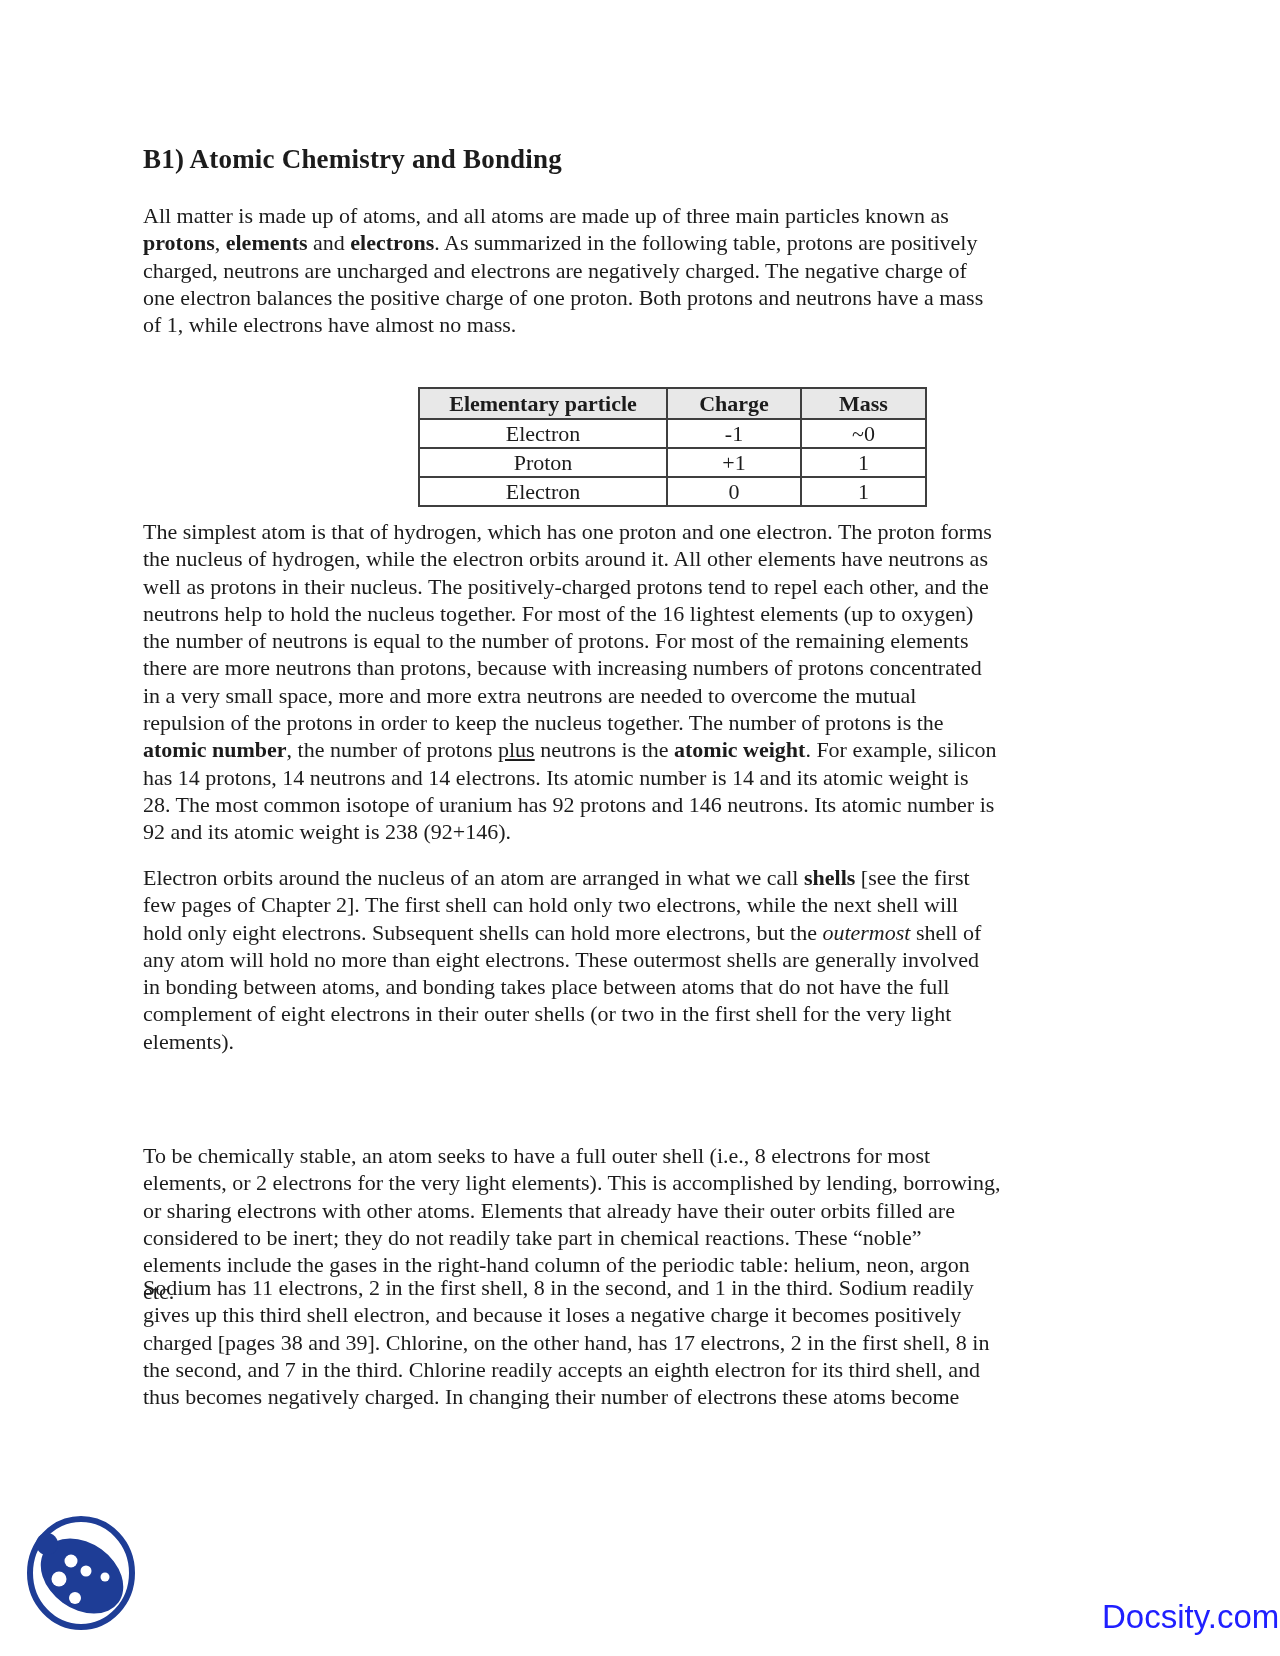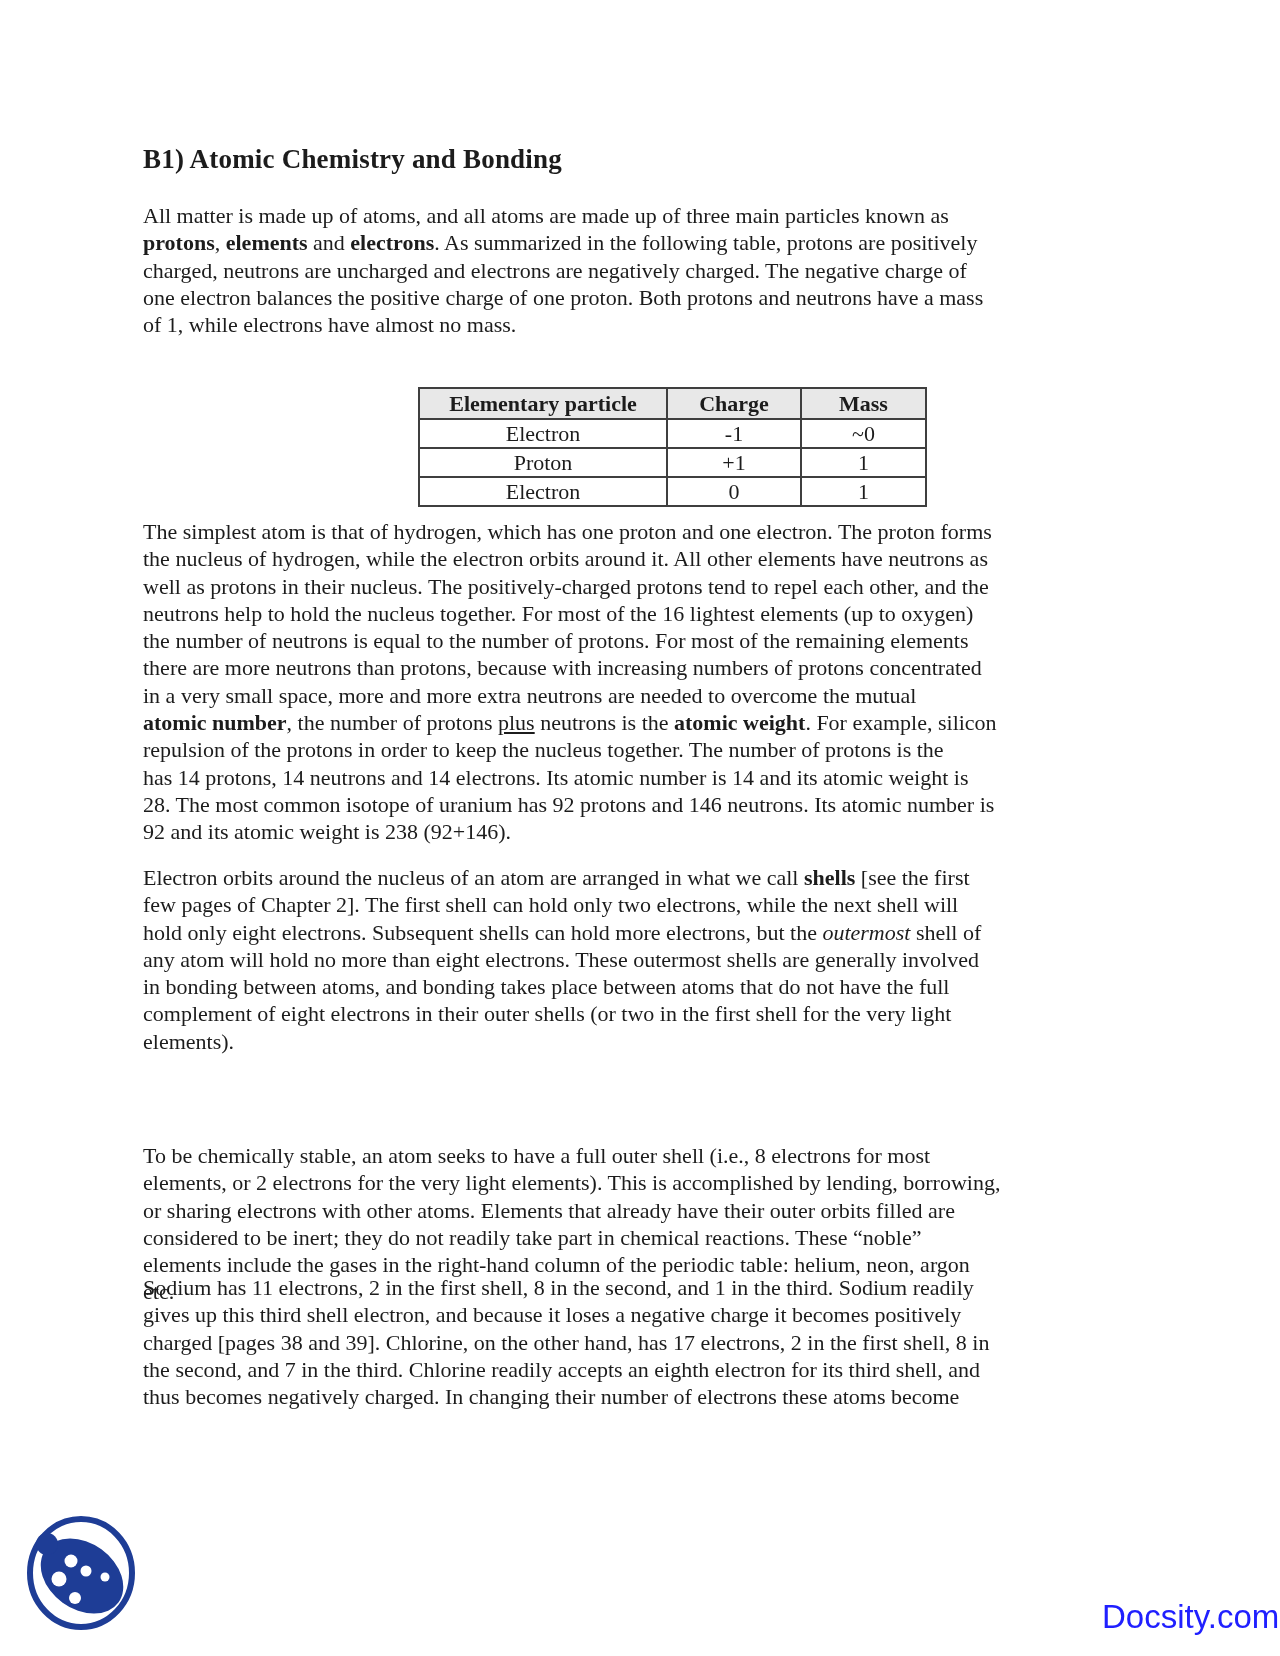"atomic number, the number of" div.line { order: before "repulsion of the protons in" -> after "repulsion of the protons in" }
